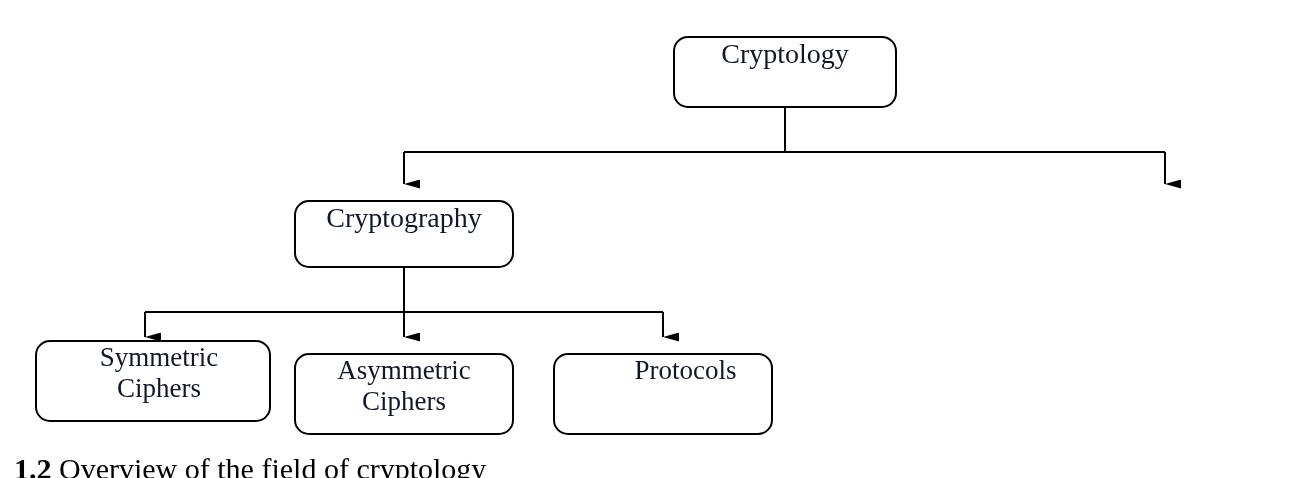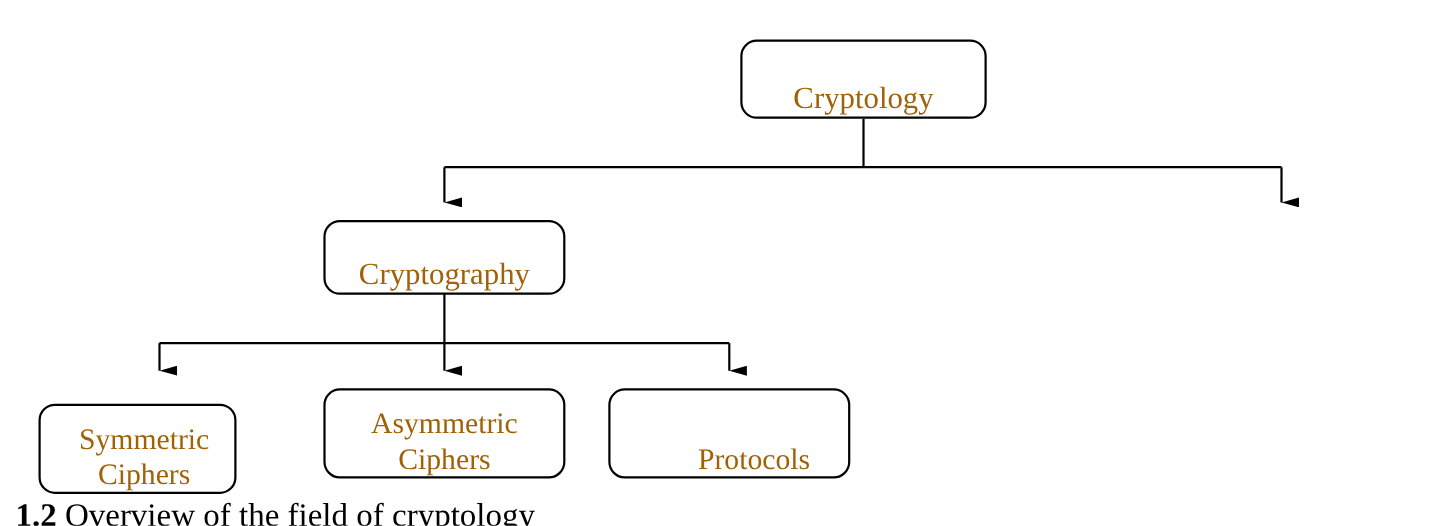"Cryptology" .node { align-items: flex-end -> flex-start; color: #a16207 -> #0f172a }
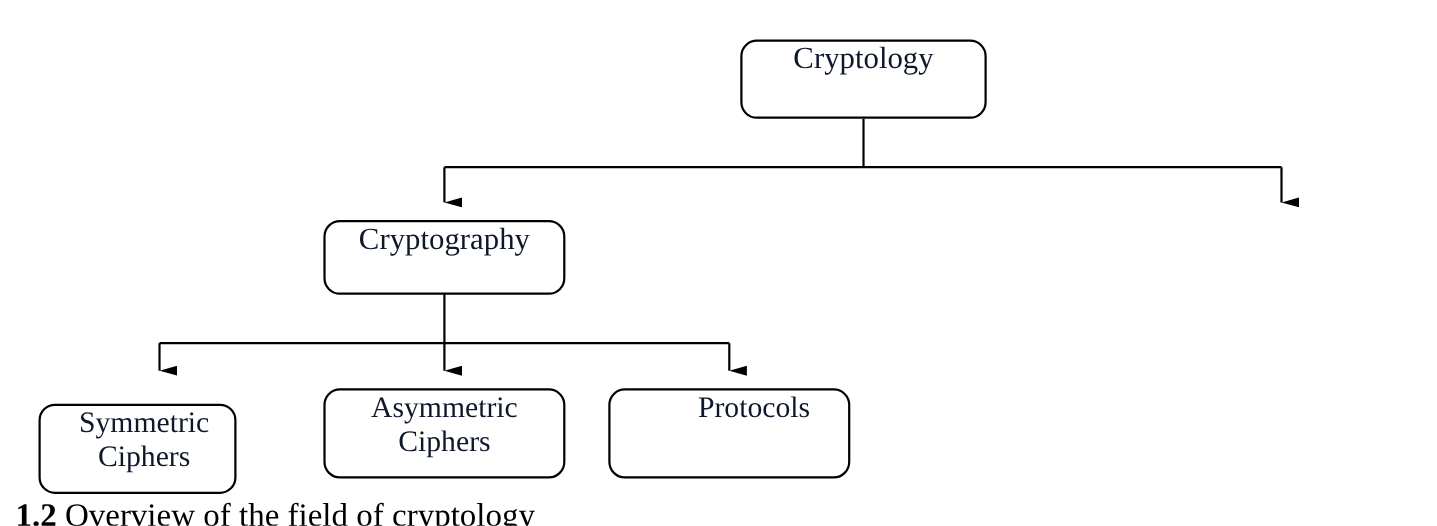"Symmetric" div.node { top: 367px -> 340px; width: 180px -> 236px }
